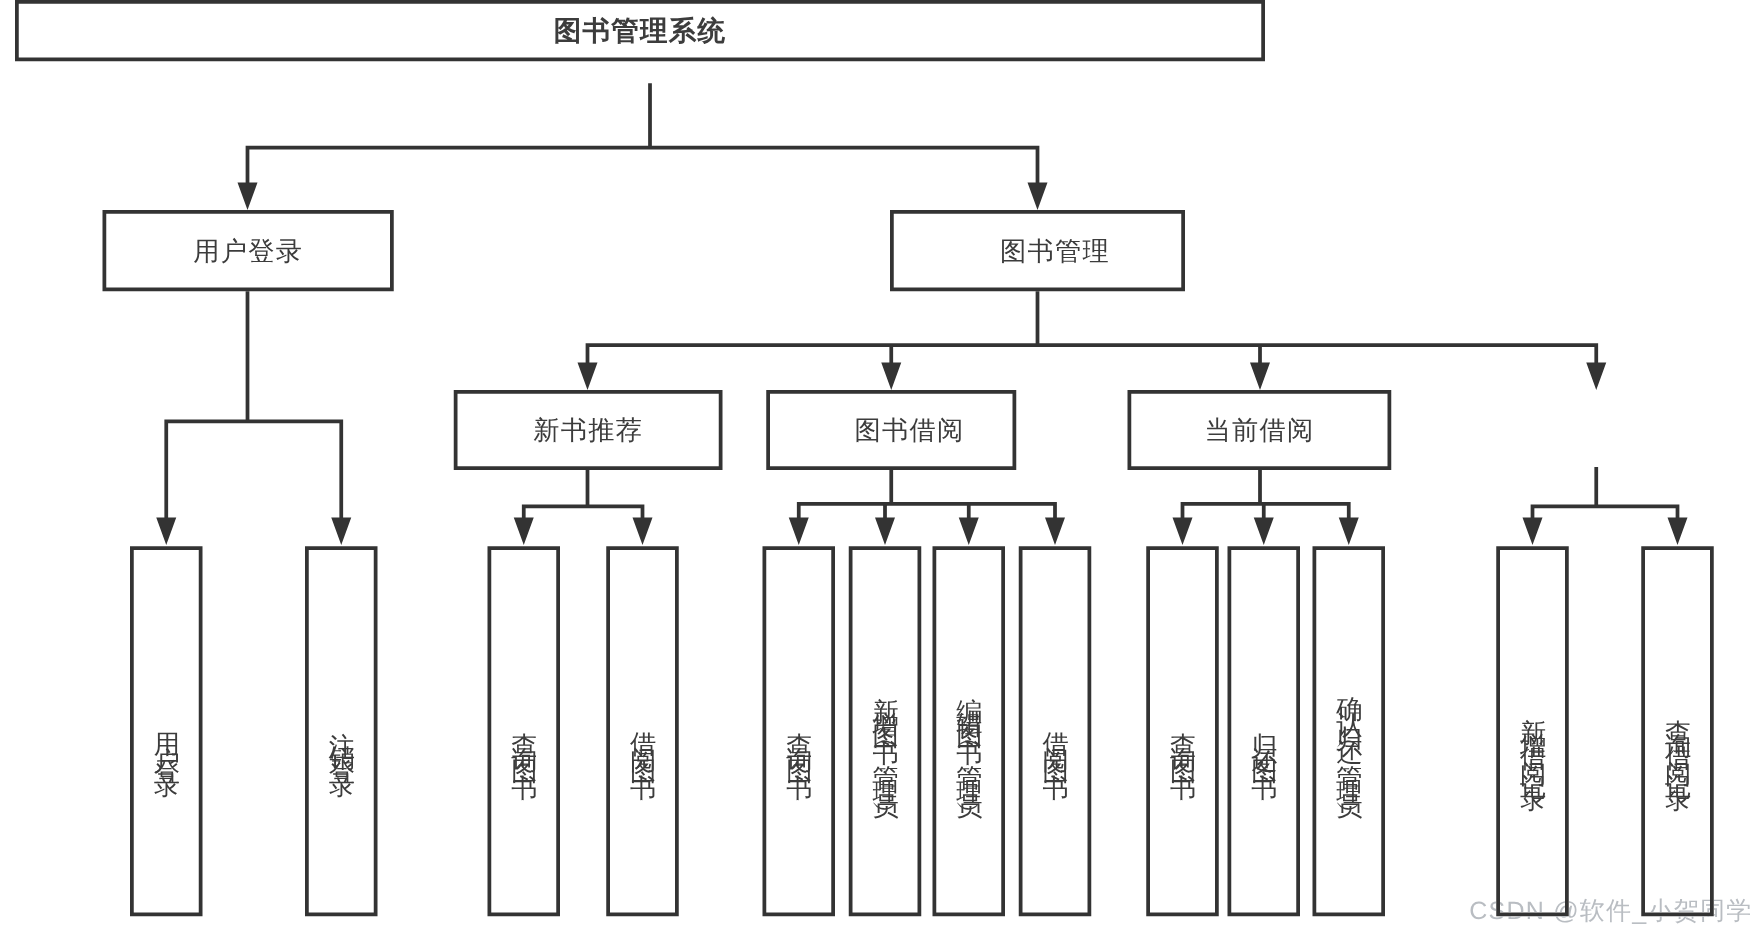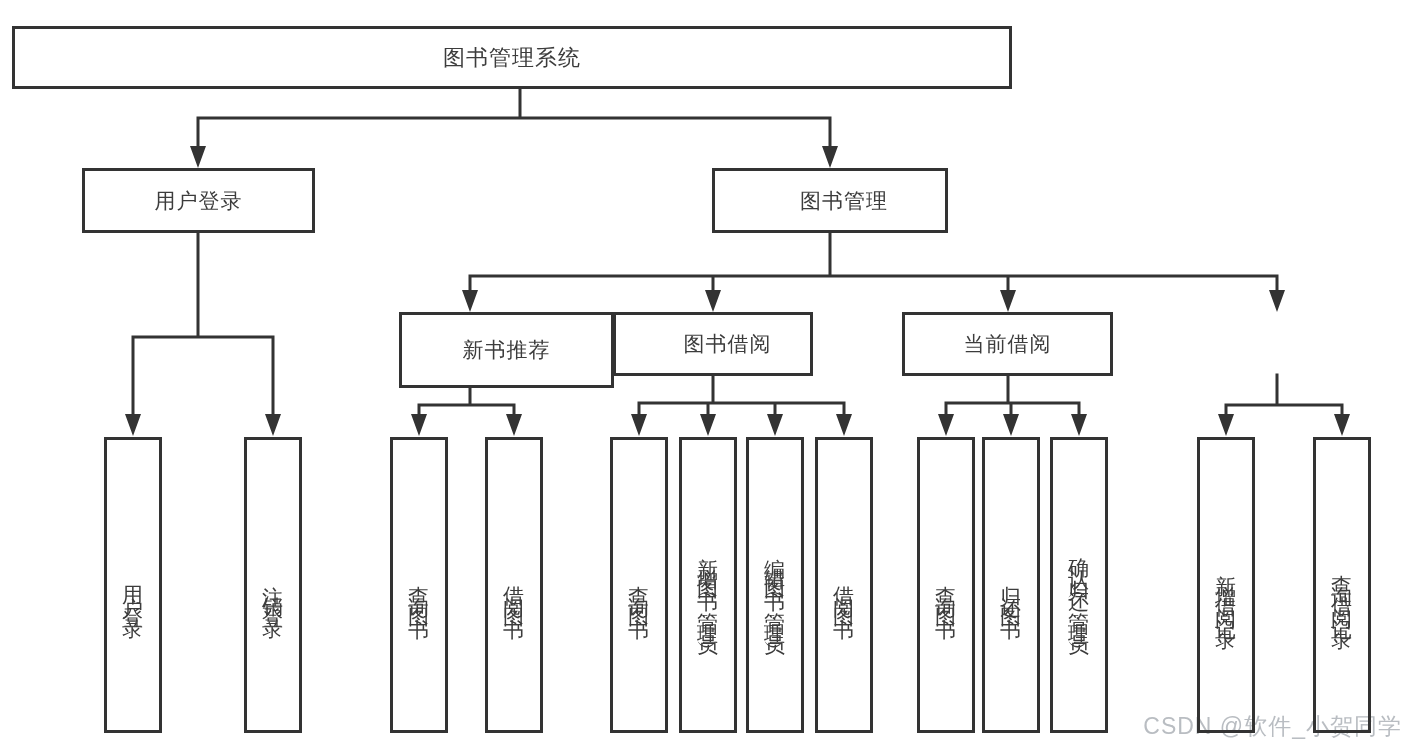"图书管理系统" div.box { font-weight: none -> bold; height: 63px -> 49px; top: 26px -> 0 }
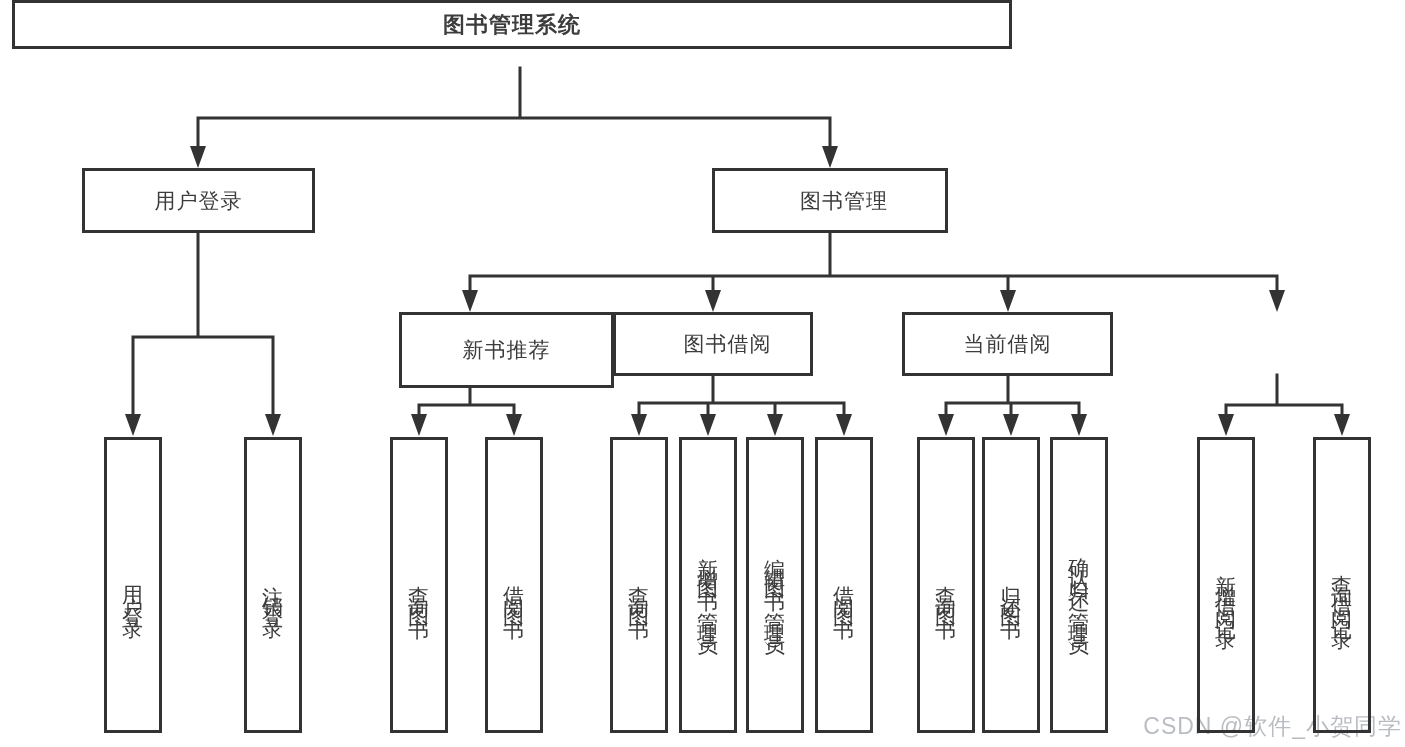"新书推荐" div.box { height: 76px -> 64px; margin-left: 36px -> none }
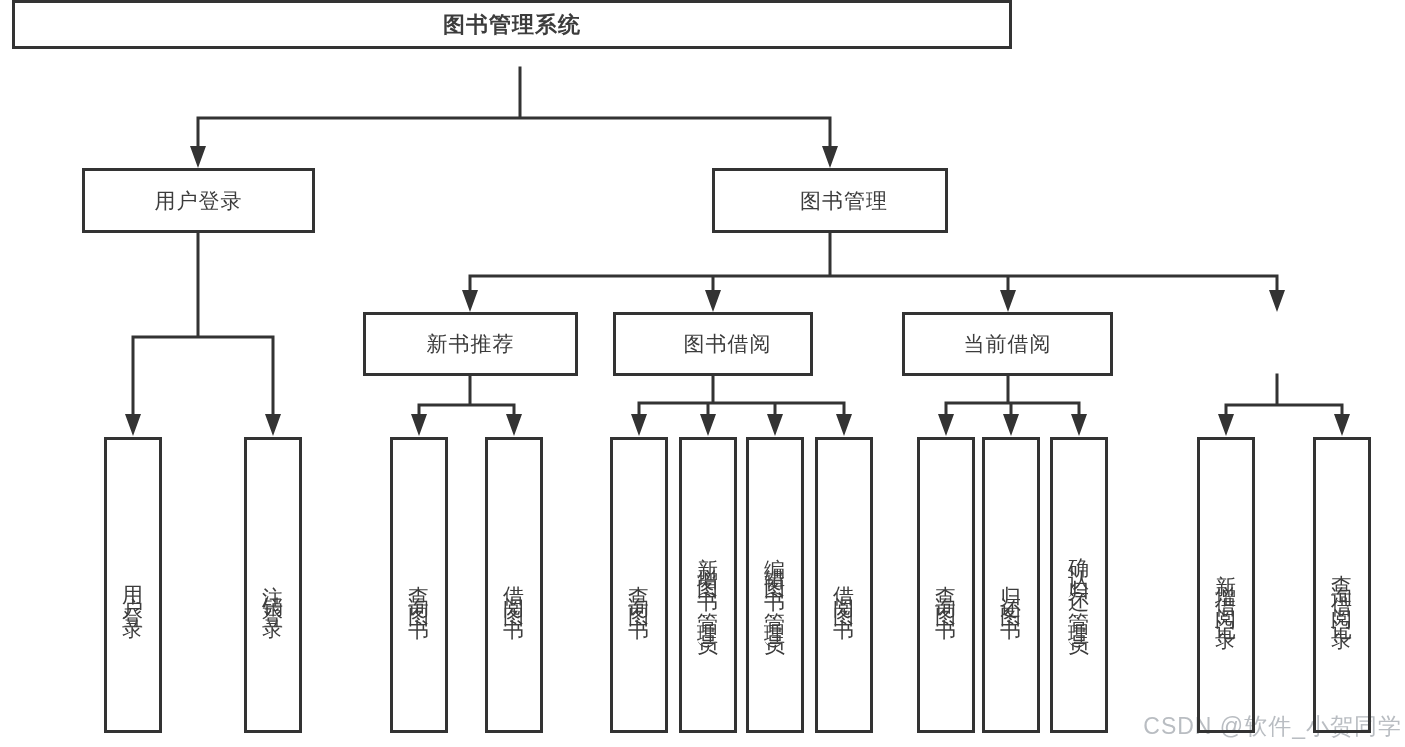"CSDN @软件_小贺同学" #watermark { font-size: 23px -> 20px }
